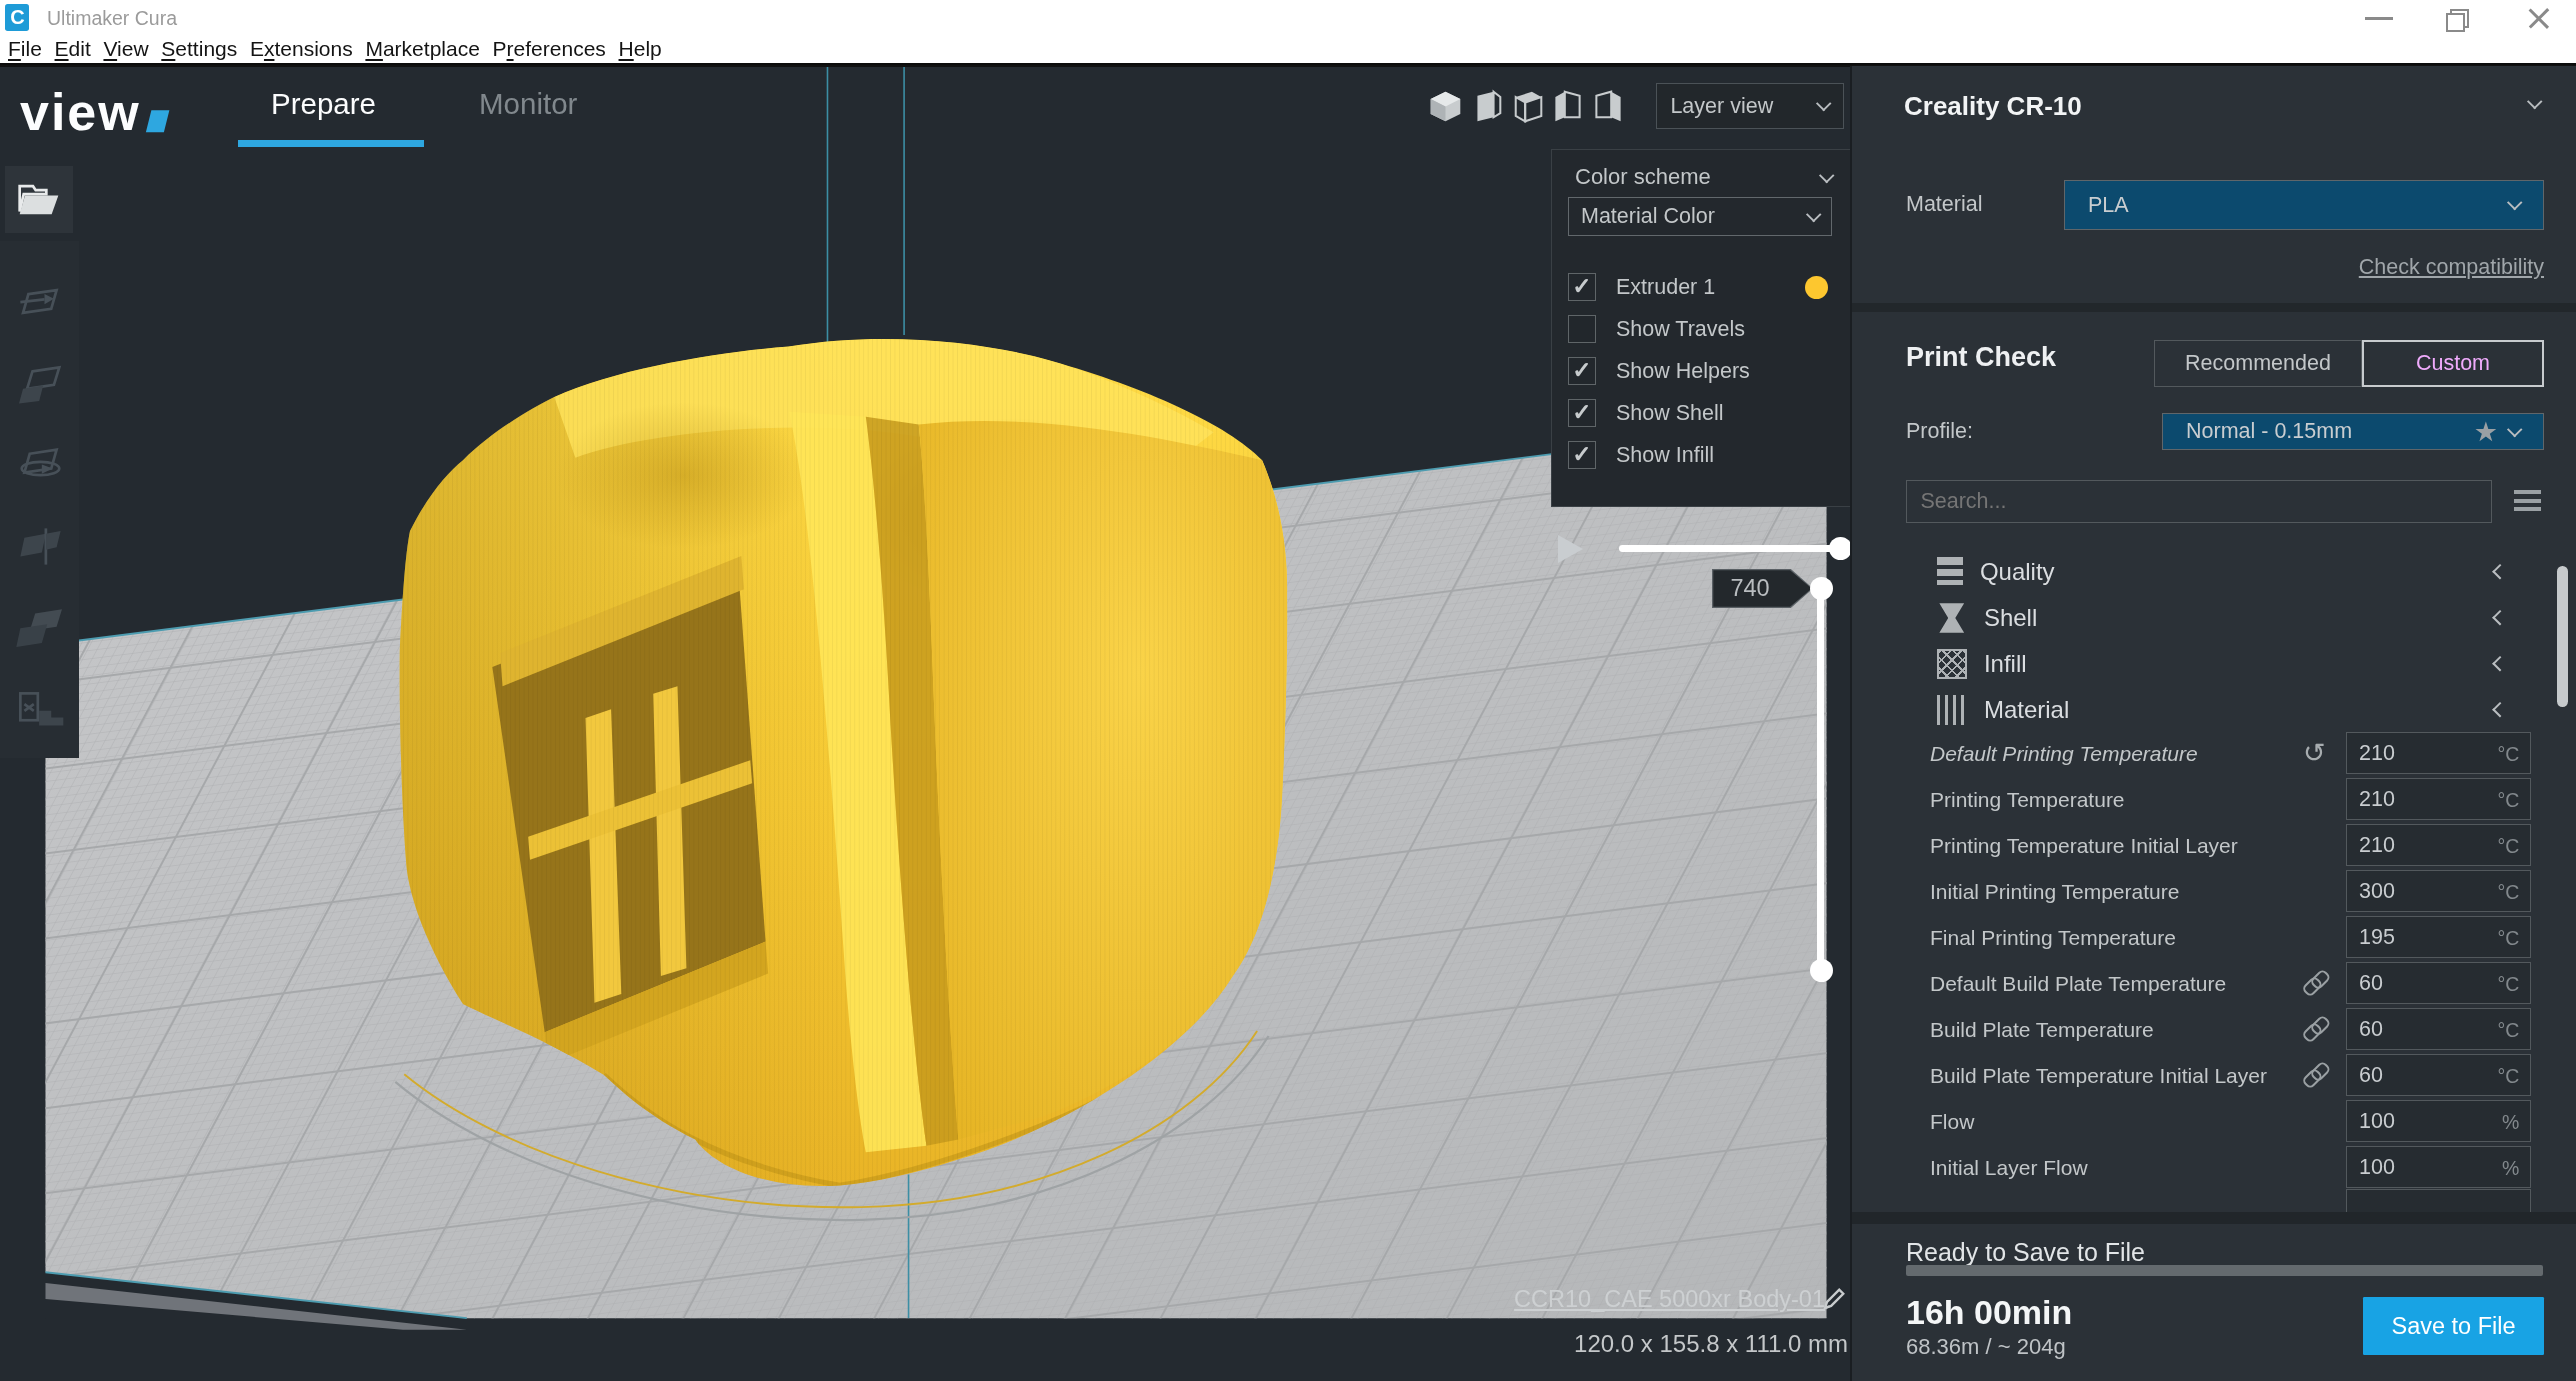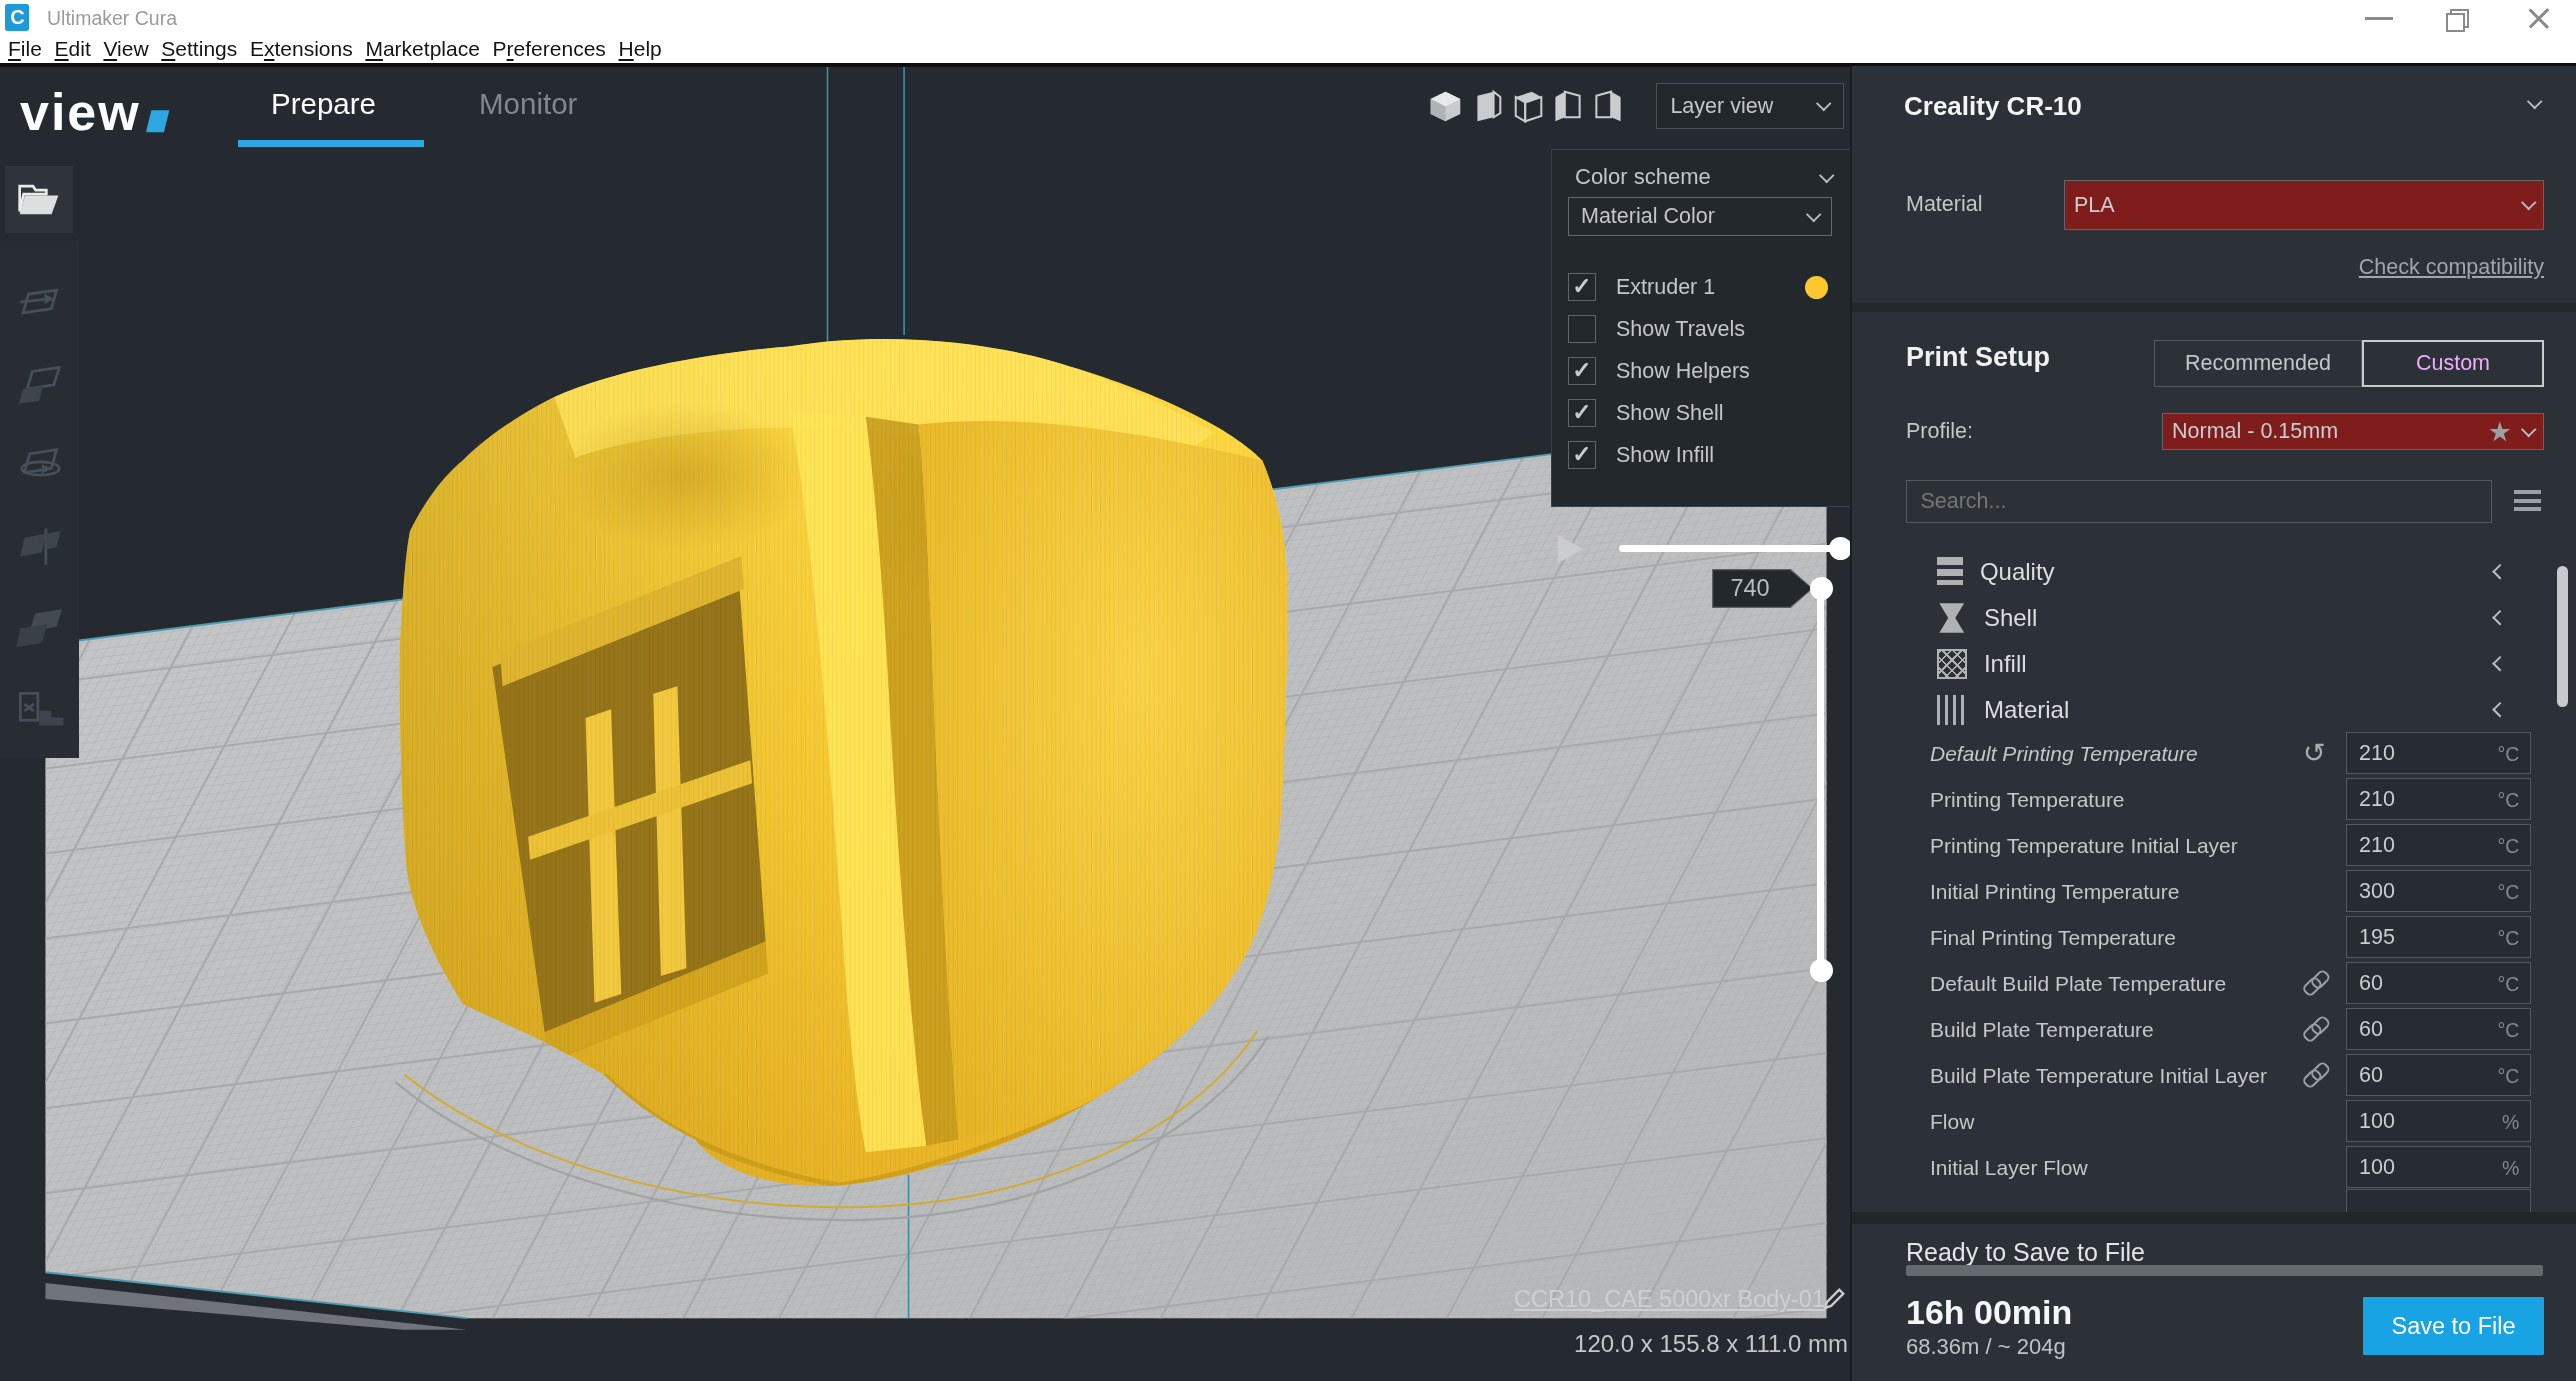"PLA" .combo { background: #7f1d1d -> #0c4a6e; padding: 0 9px -> 0 23px }
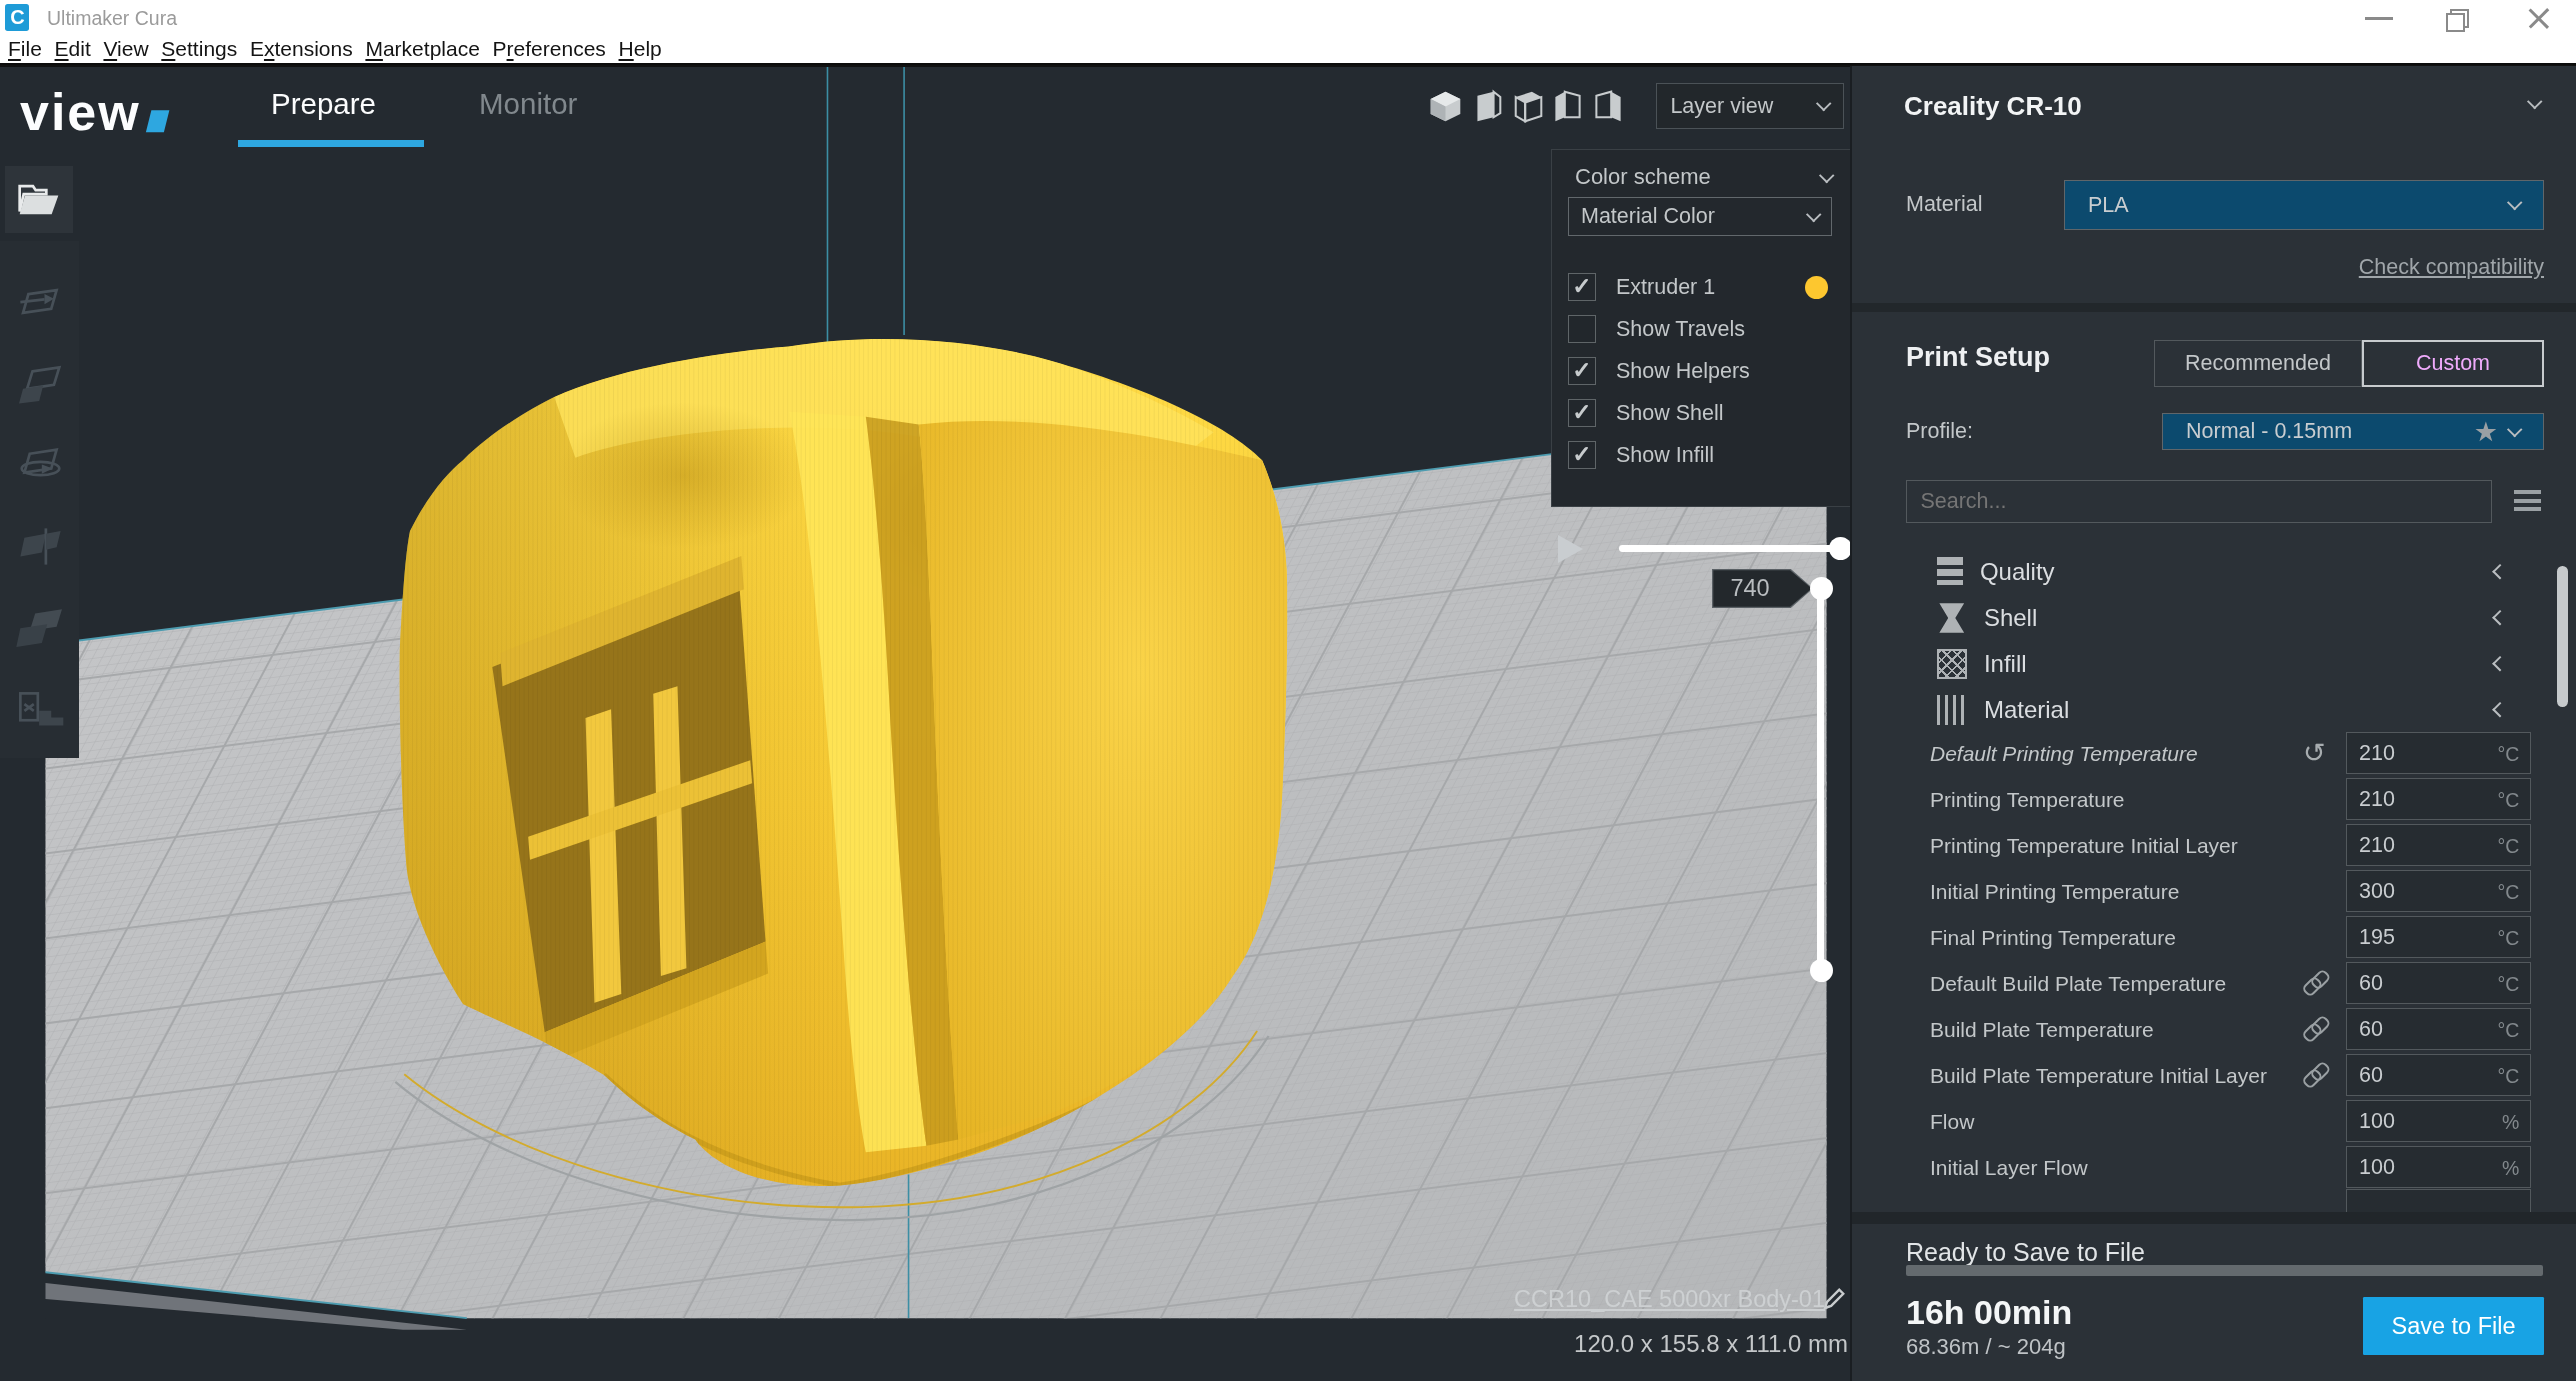"Print Setup" div.abs { text: Setup -> Check }
